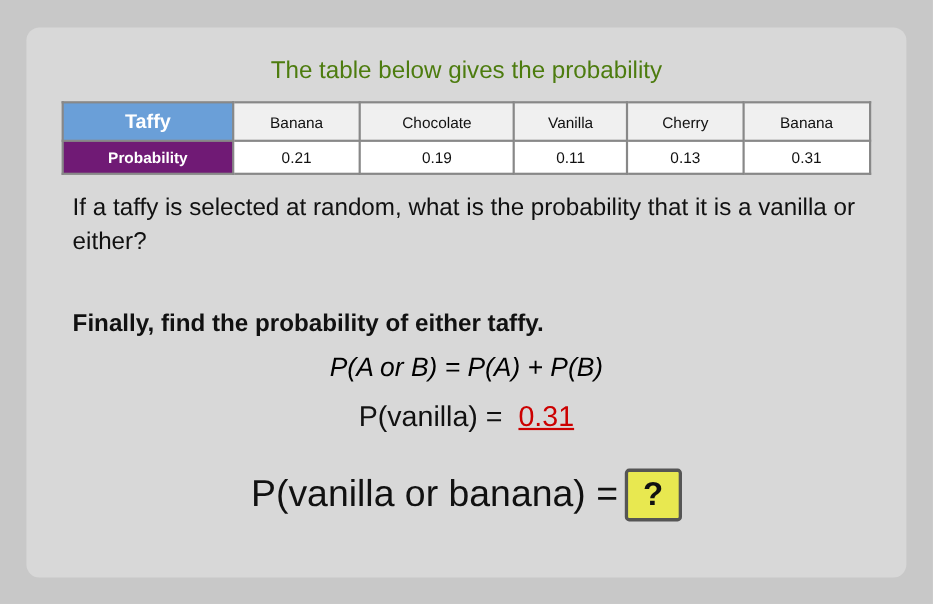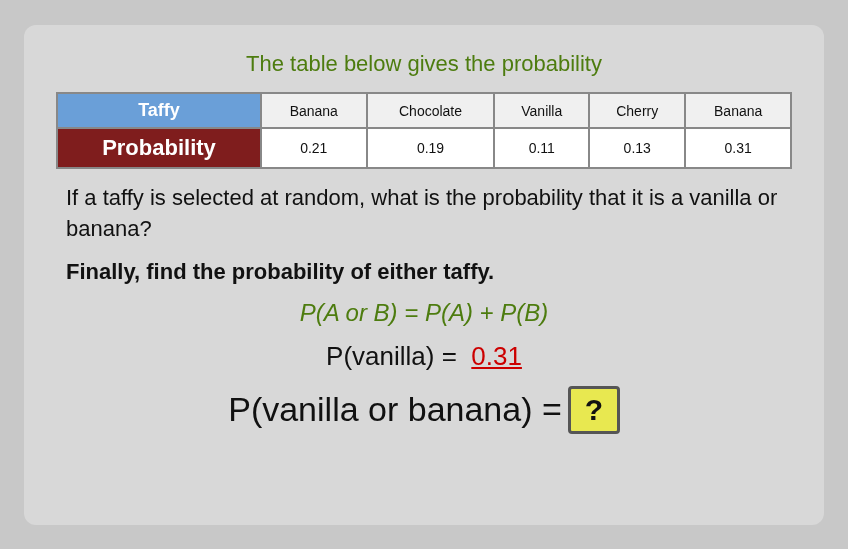"Probability" .col-prob-label { background: #7f1d1d -> #701a75; font-size: 22px -> 14px }
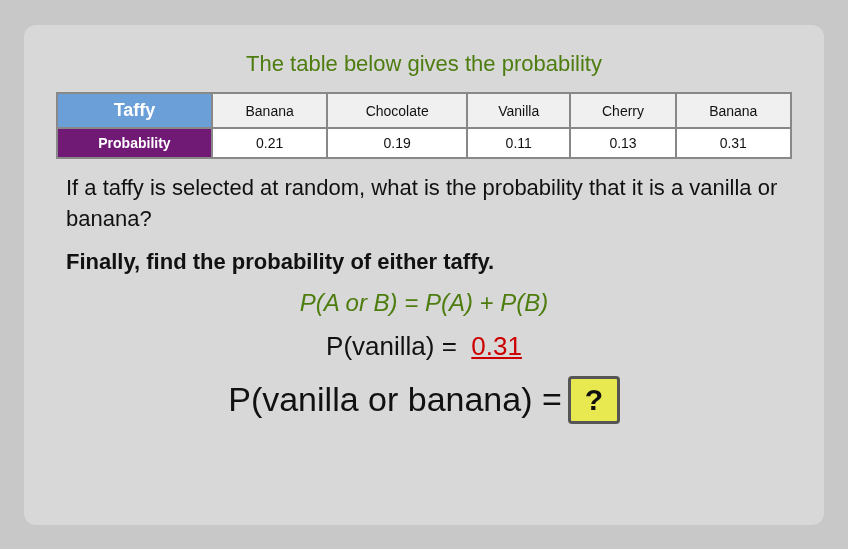"If a taffy is selected" div.question-text { text: banana -> either }
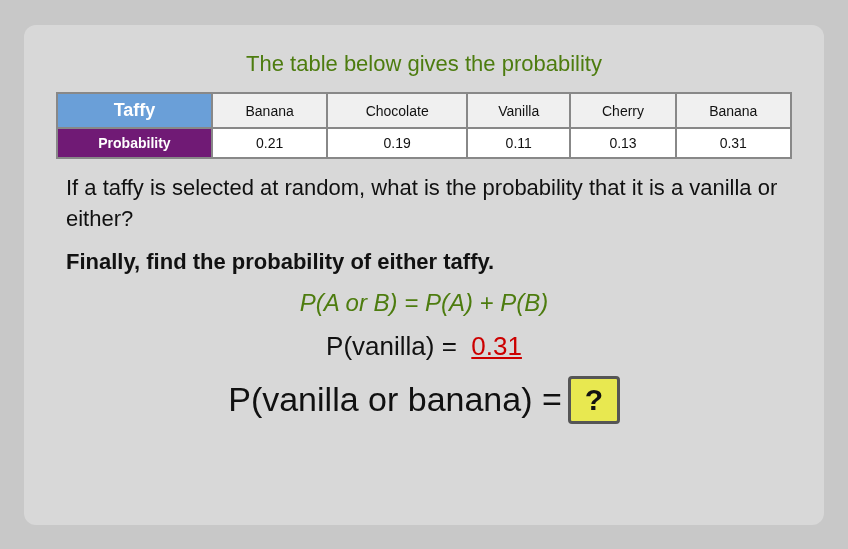"Finally, find the probability of" .finally-text { margin-top: none -> 32px }
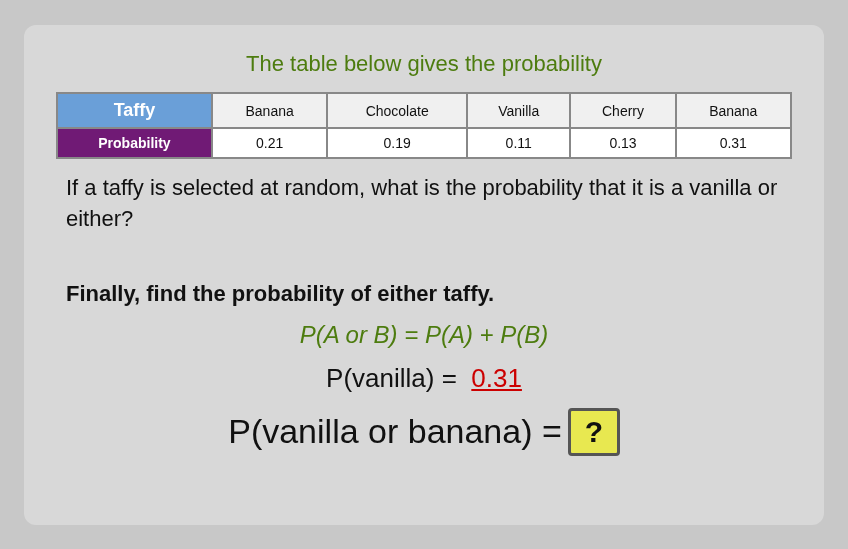"P(A or B) = P(A)" .formula-line { color: #4d7c0f -> #000000 }
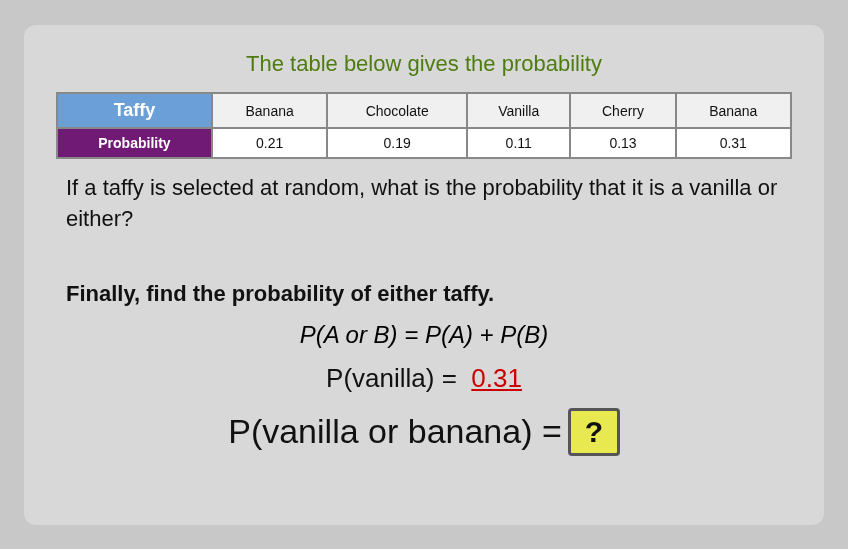"P(vanilla or banana) =" .answer-line { margin-top: none -> 18px }
